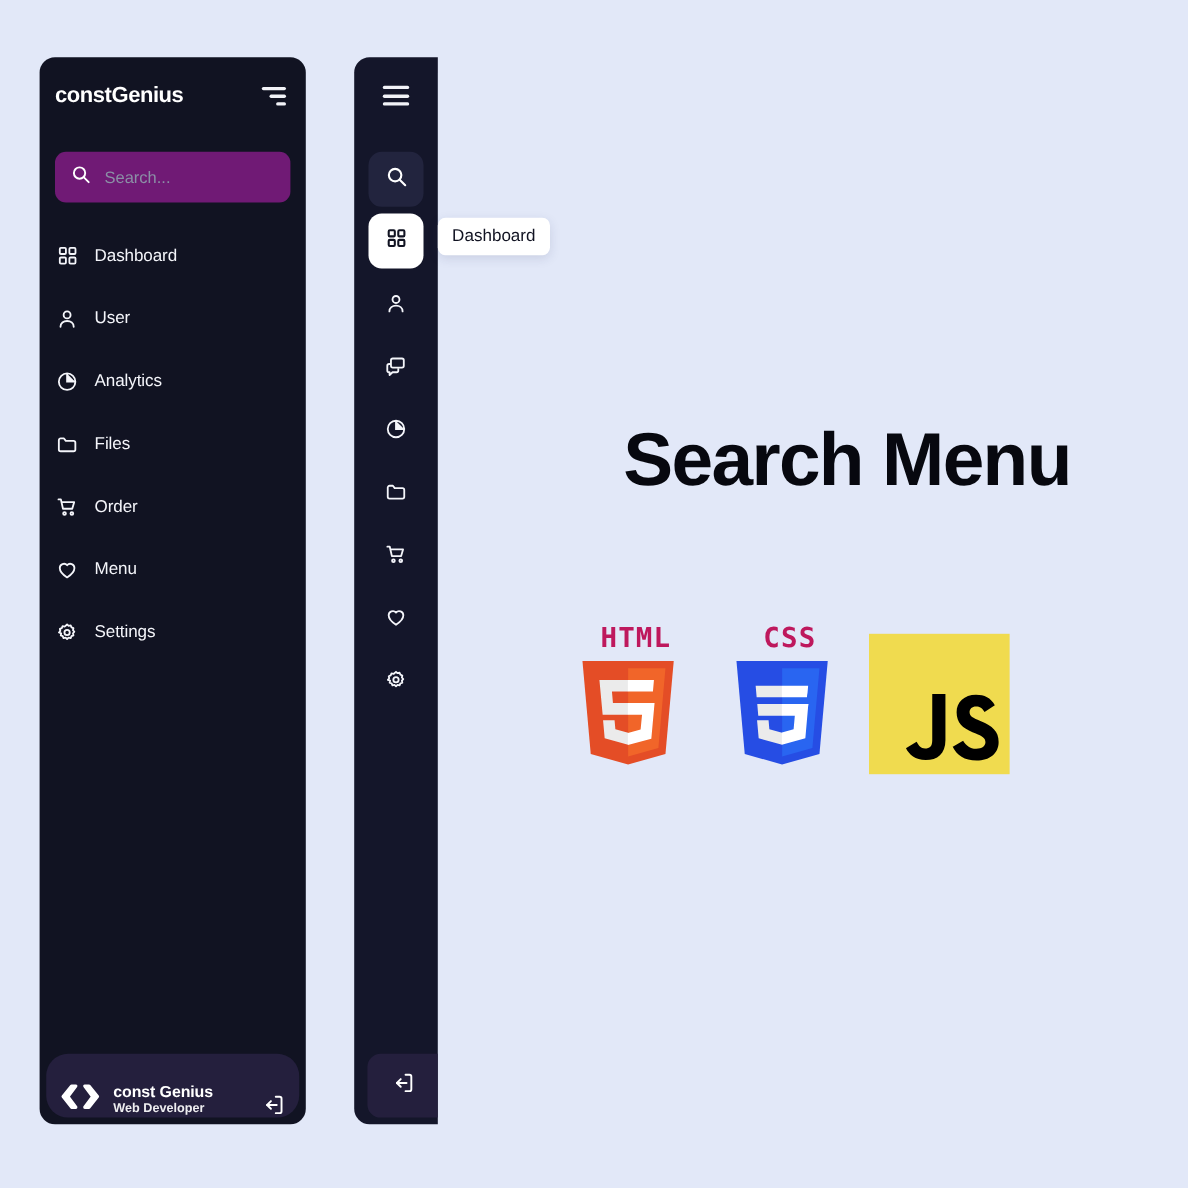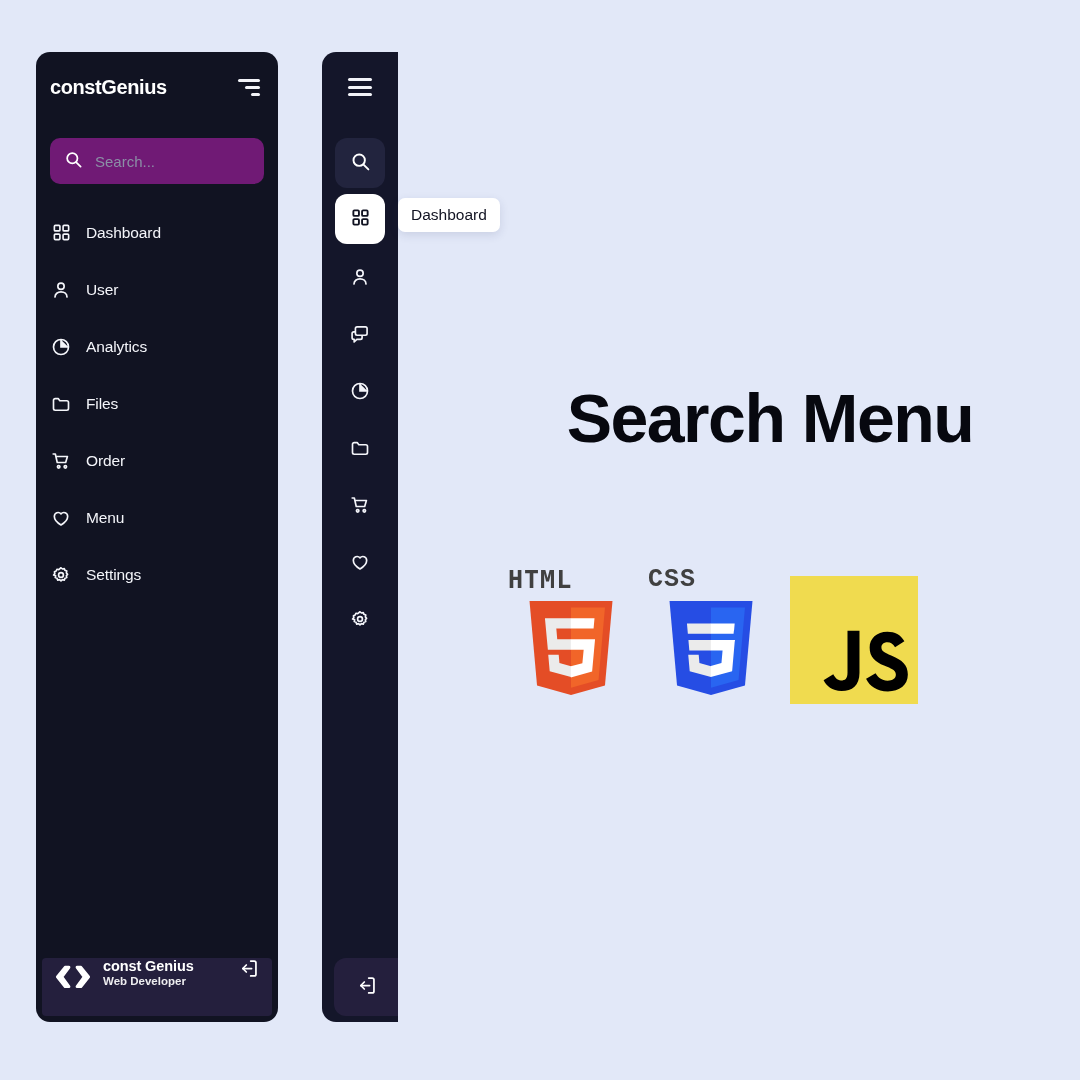"HTML" .logo-cap { color: #404040 -> #be185d; text-align: left -> center }
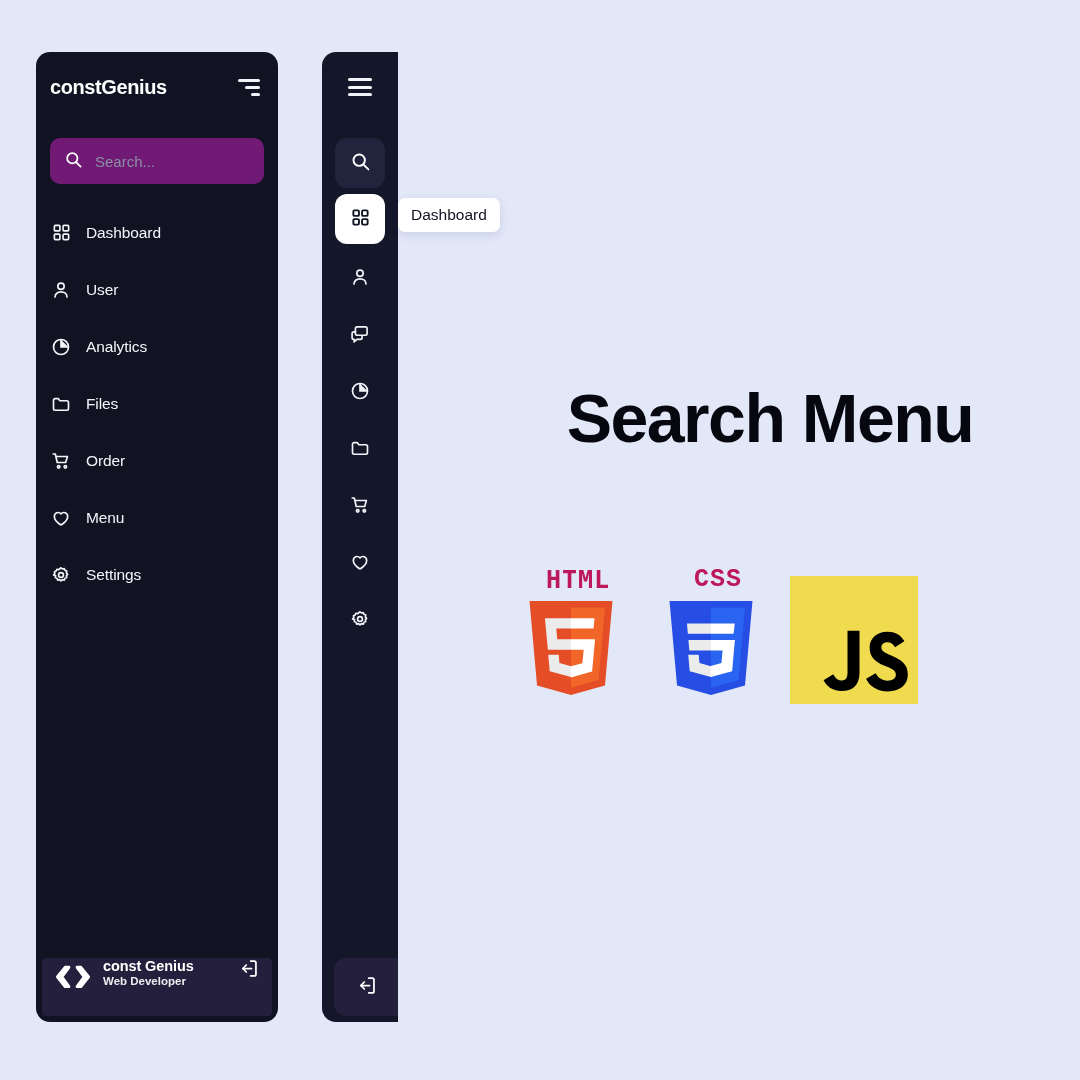"CSS" div.logo-cap { font-family: Liberation Mono, monospace -> none }
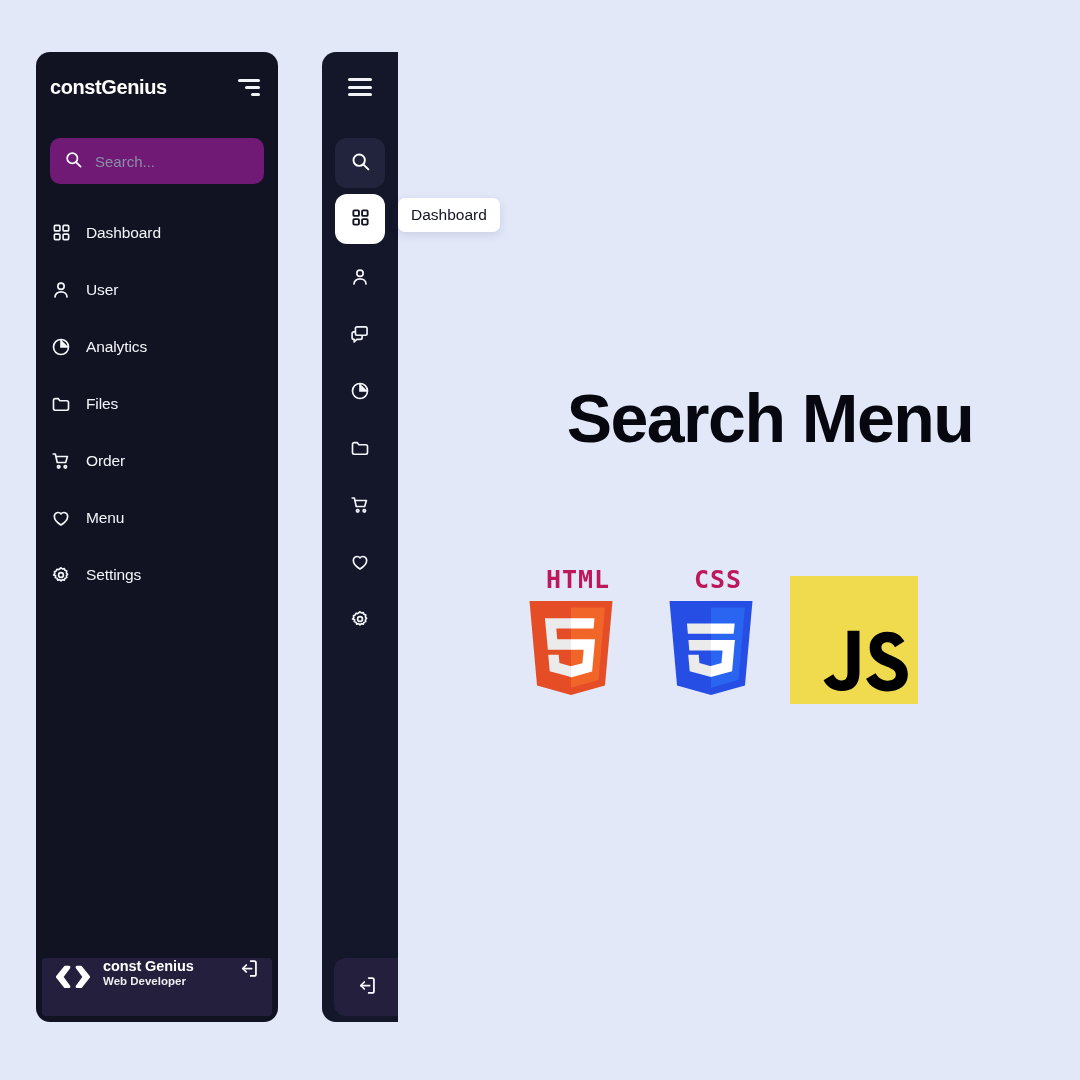"const Genius" .sb-foot { align-items: flex-start -> flex-end; border-radius: 4px -> 20px }
